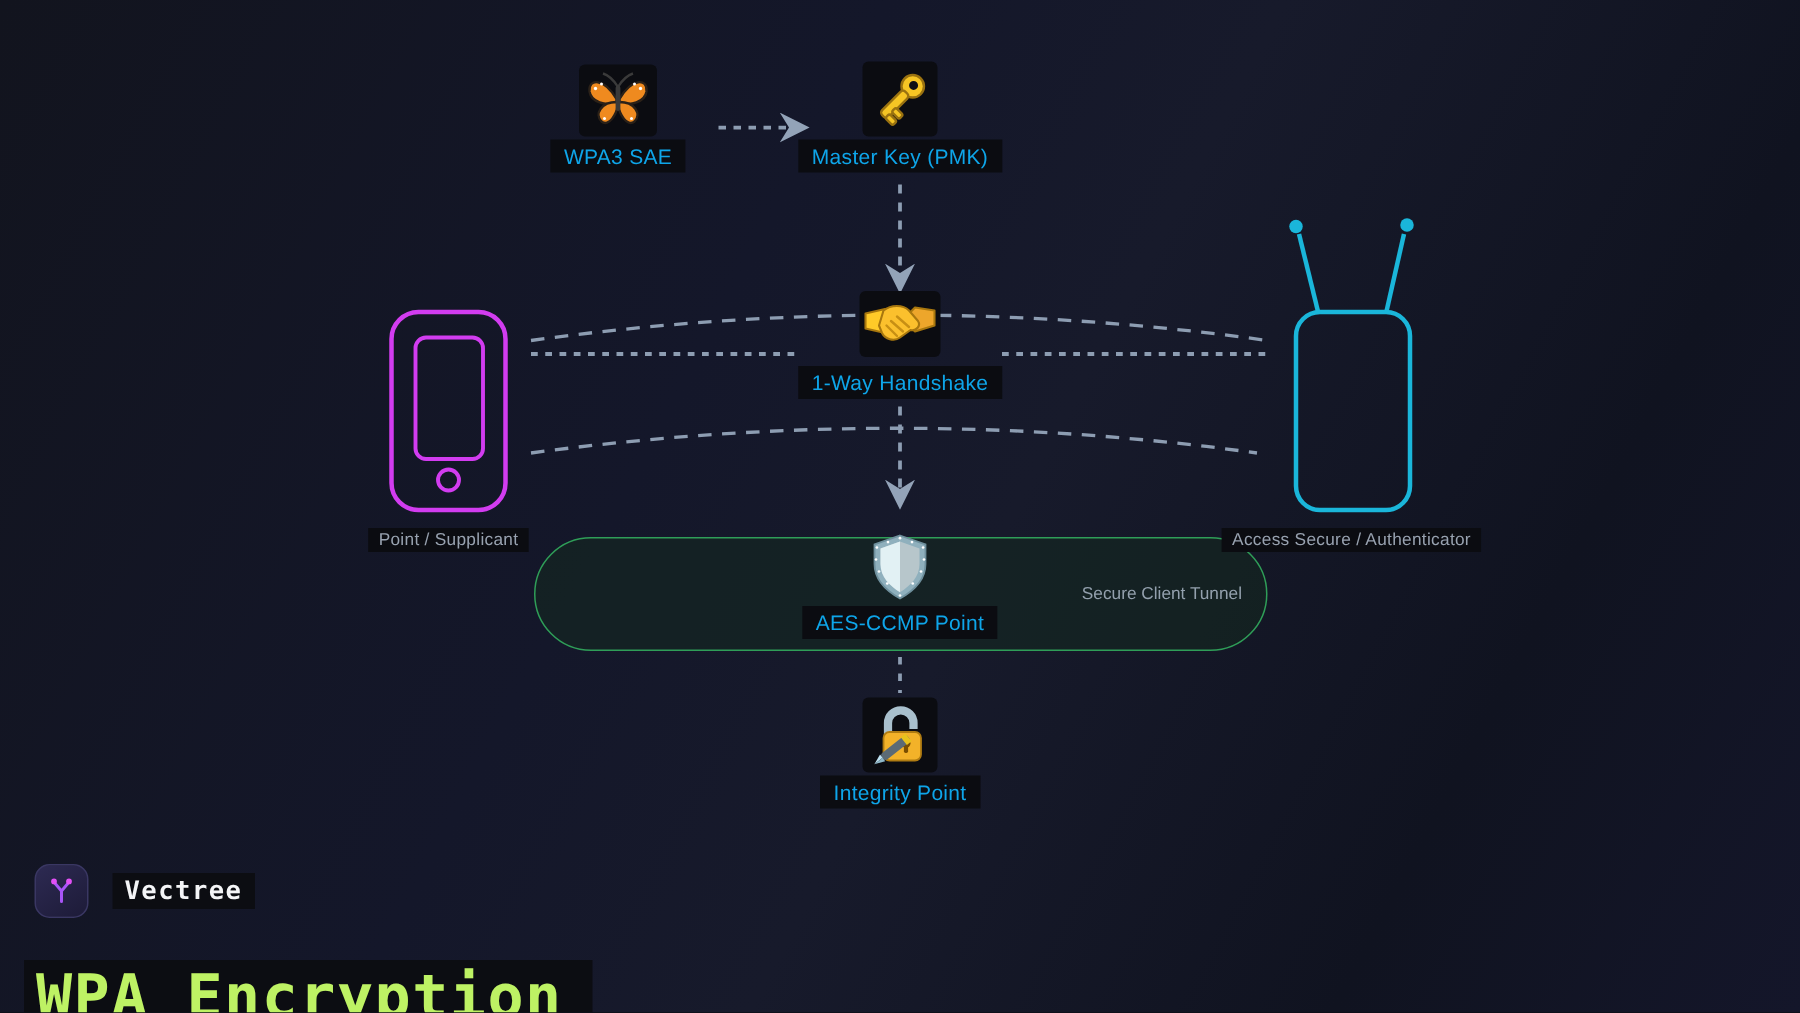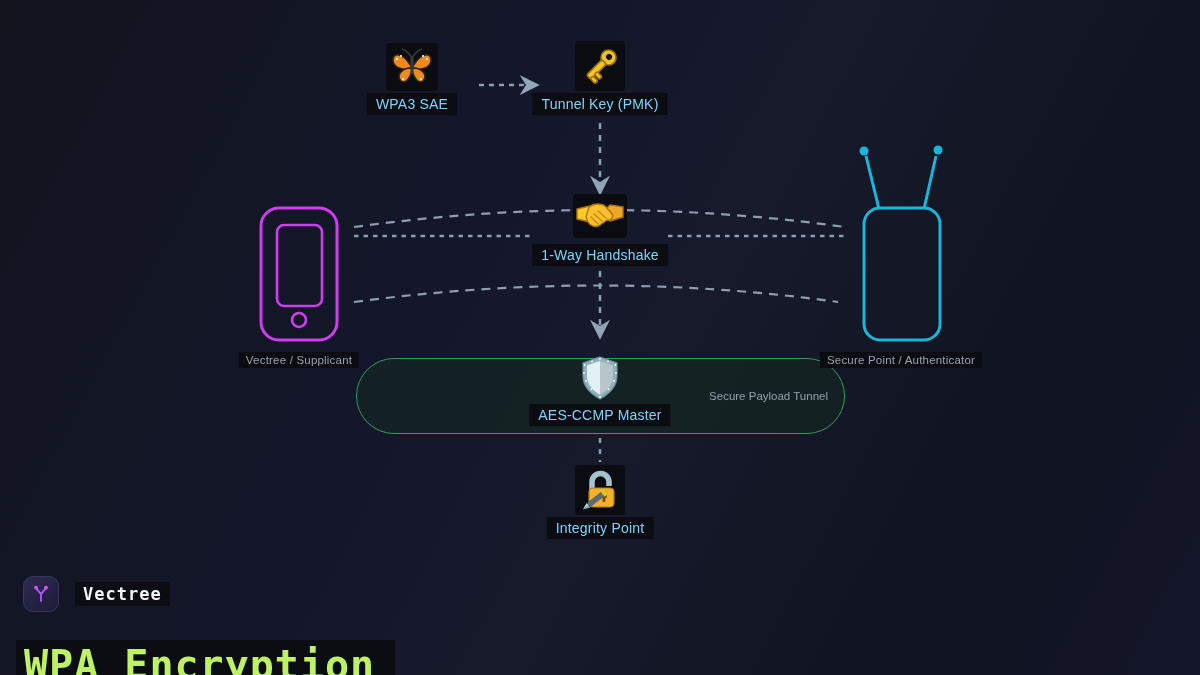"WPA3 SAE" .lbl { color: #7dd3fc -> #0ea5e9 }
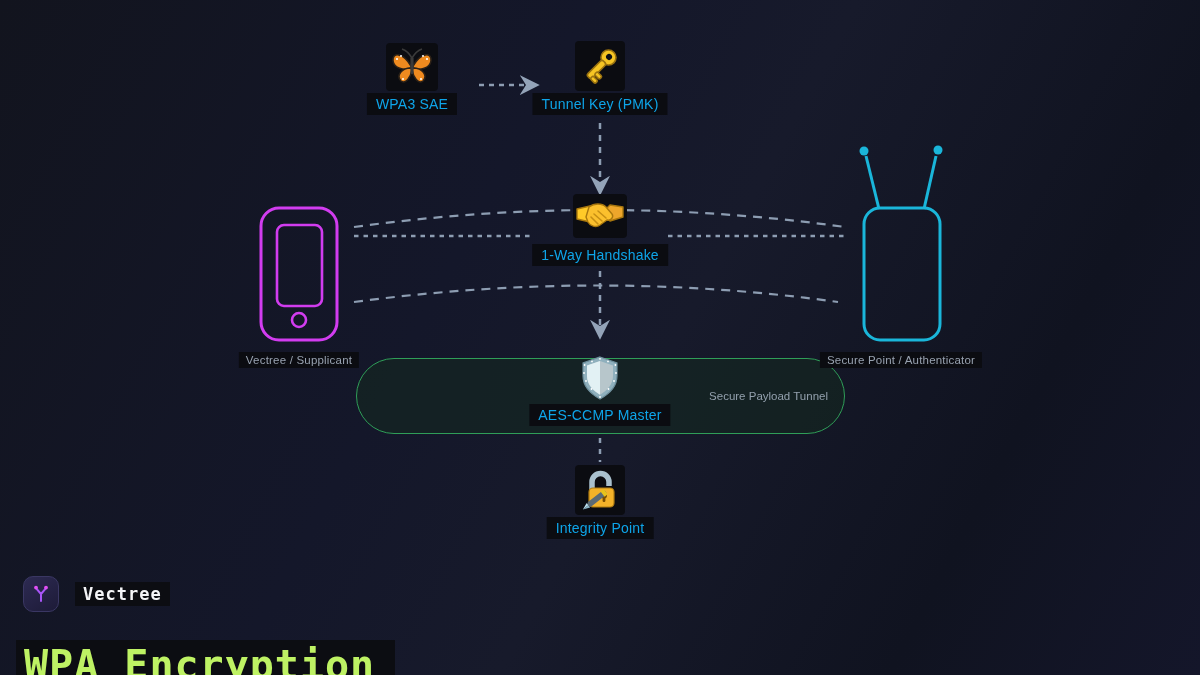"Tunnel Key (PMK)" div.lbl { text: Tunnel -> Master }
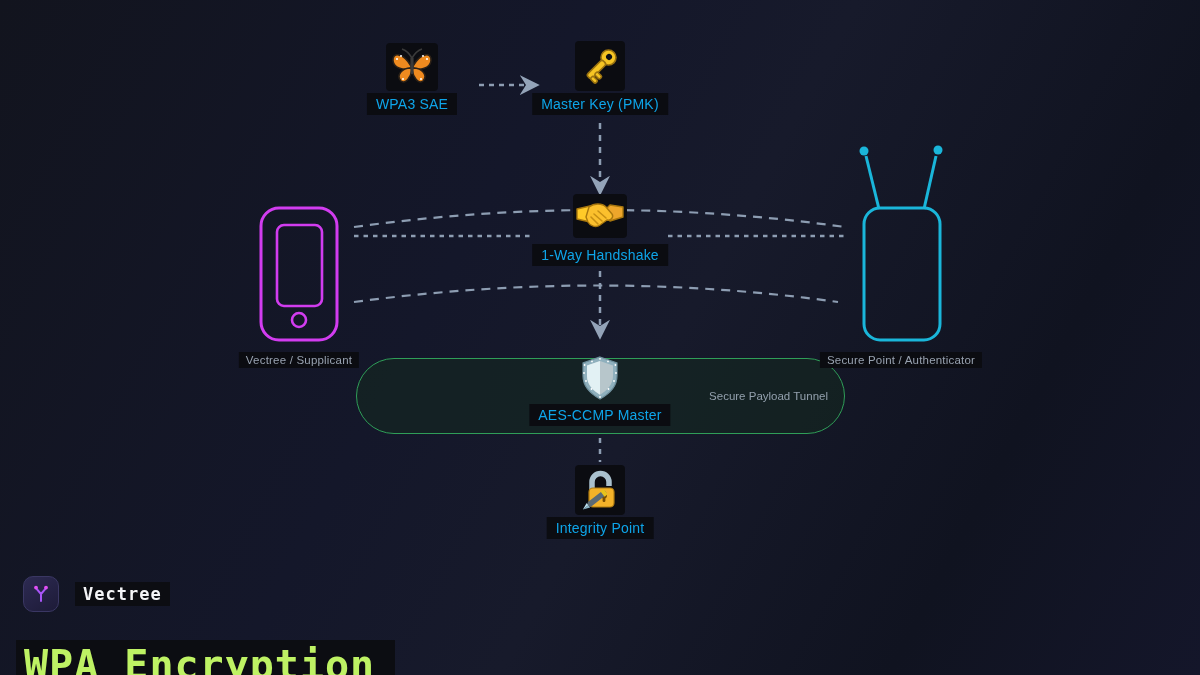"Vectree / Supplicant" div.lbl { text: Vectree -> Point }
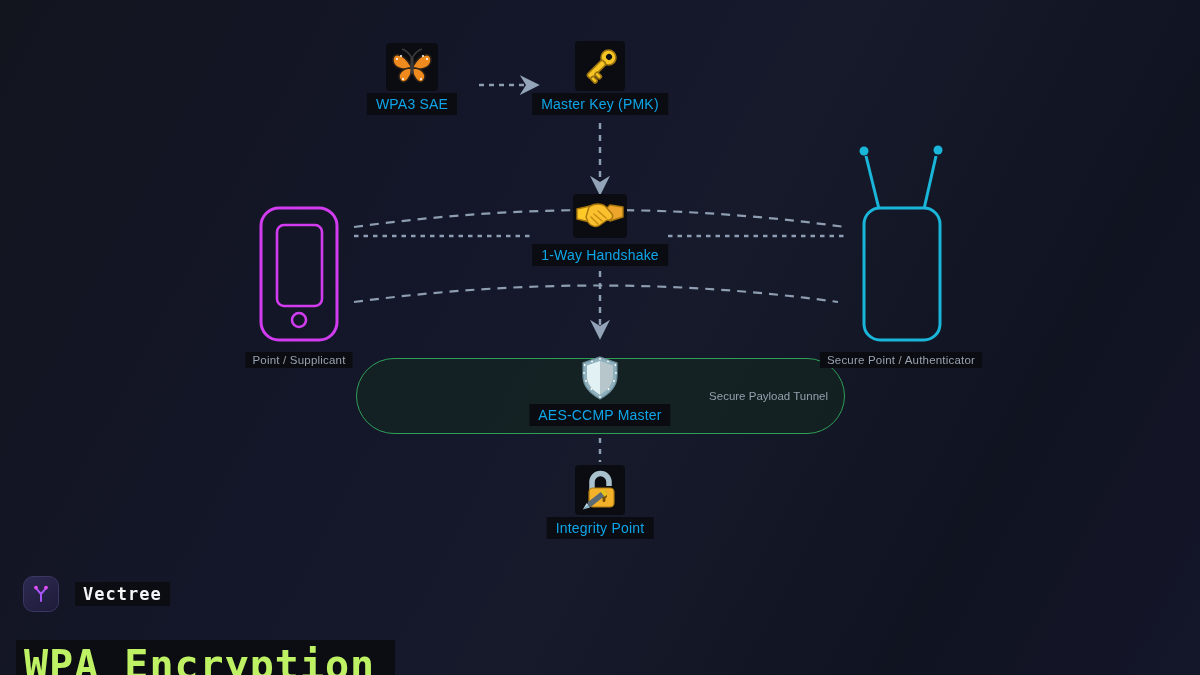"Secure Point / Authenticator" div.lbl { text: Secure Point -> Access Secure }
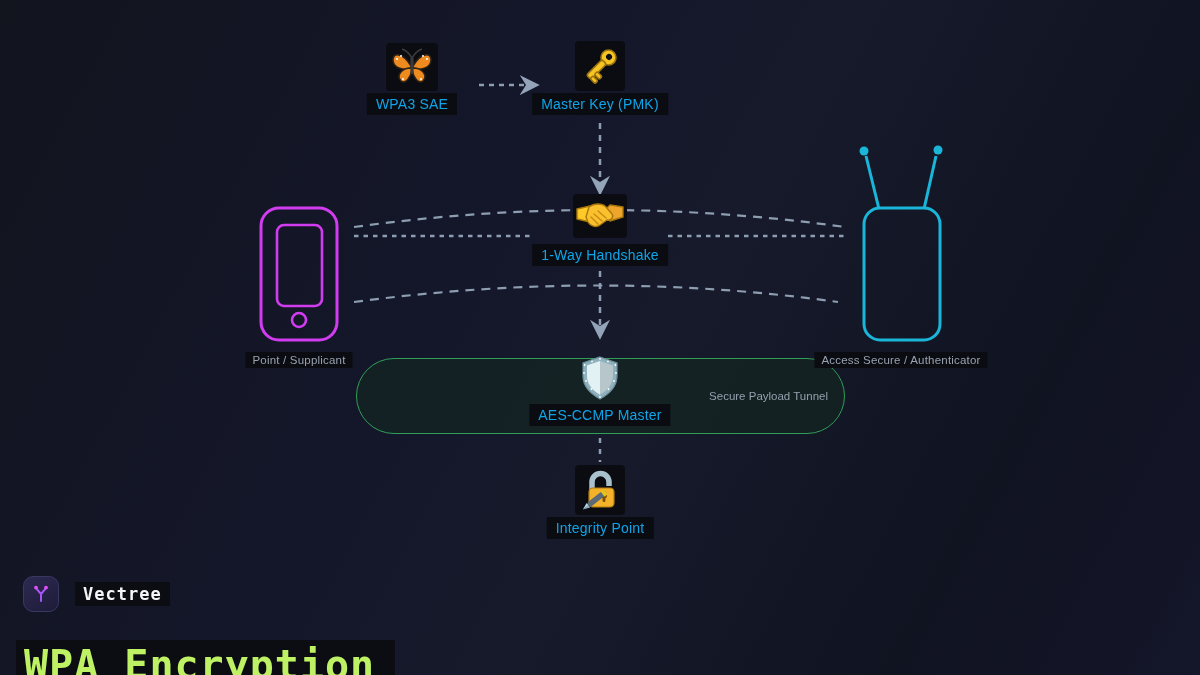"Secure Payload Tunnel" div.tunnel-sub { text: Payload -> Client }
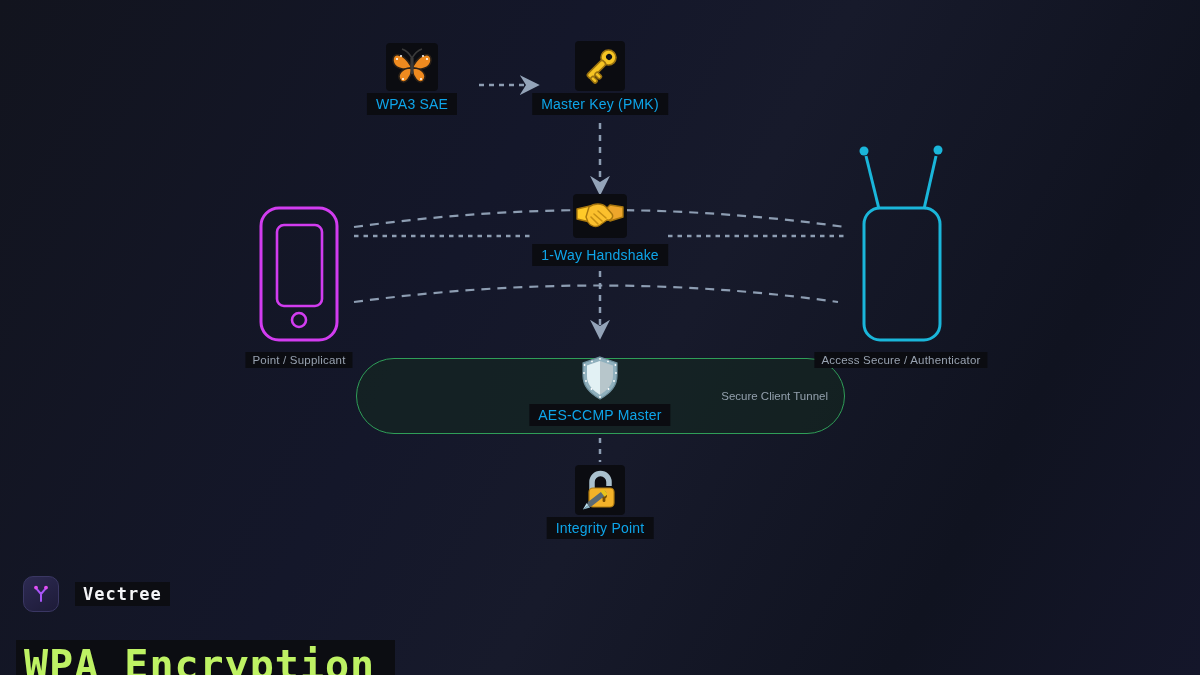"AES-CCMP Master" div.lbl { text: Master -> Point }
